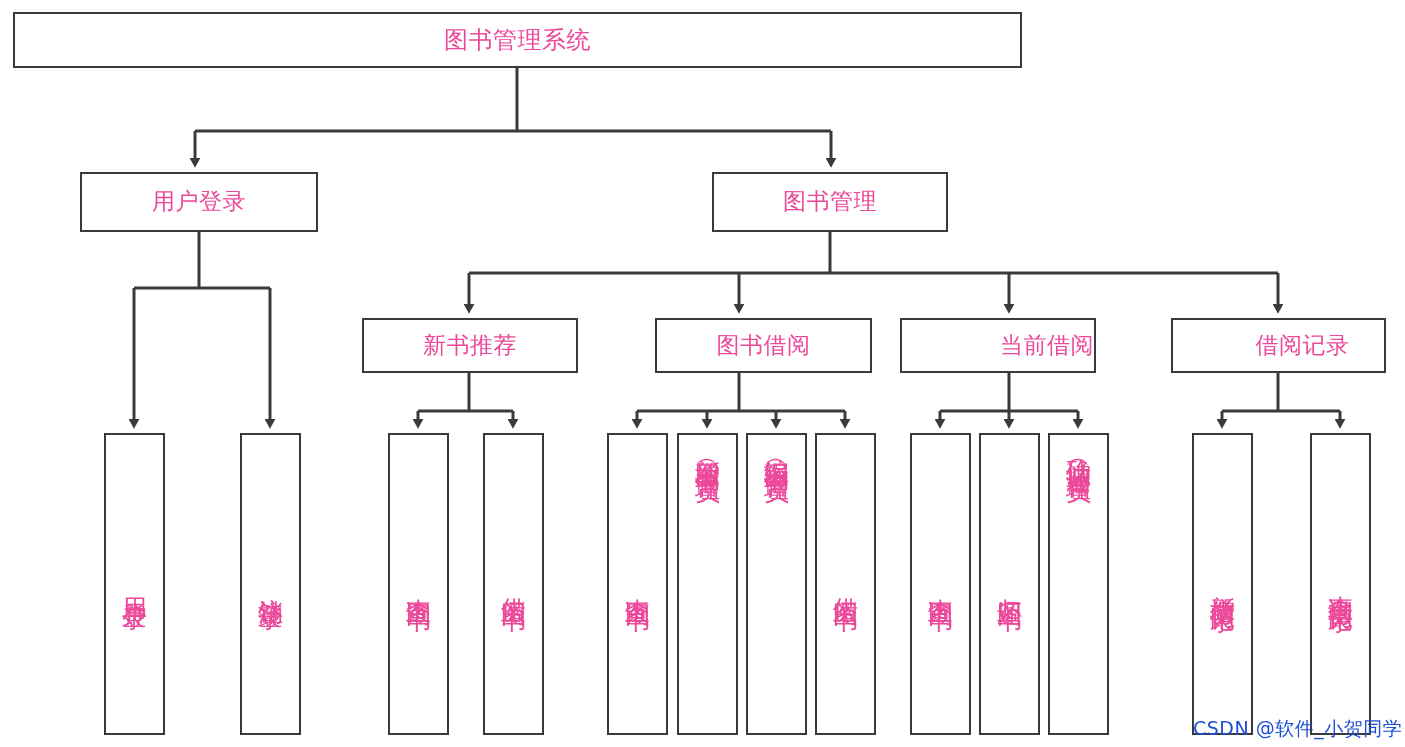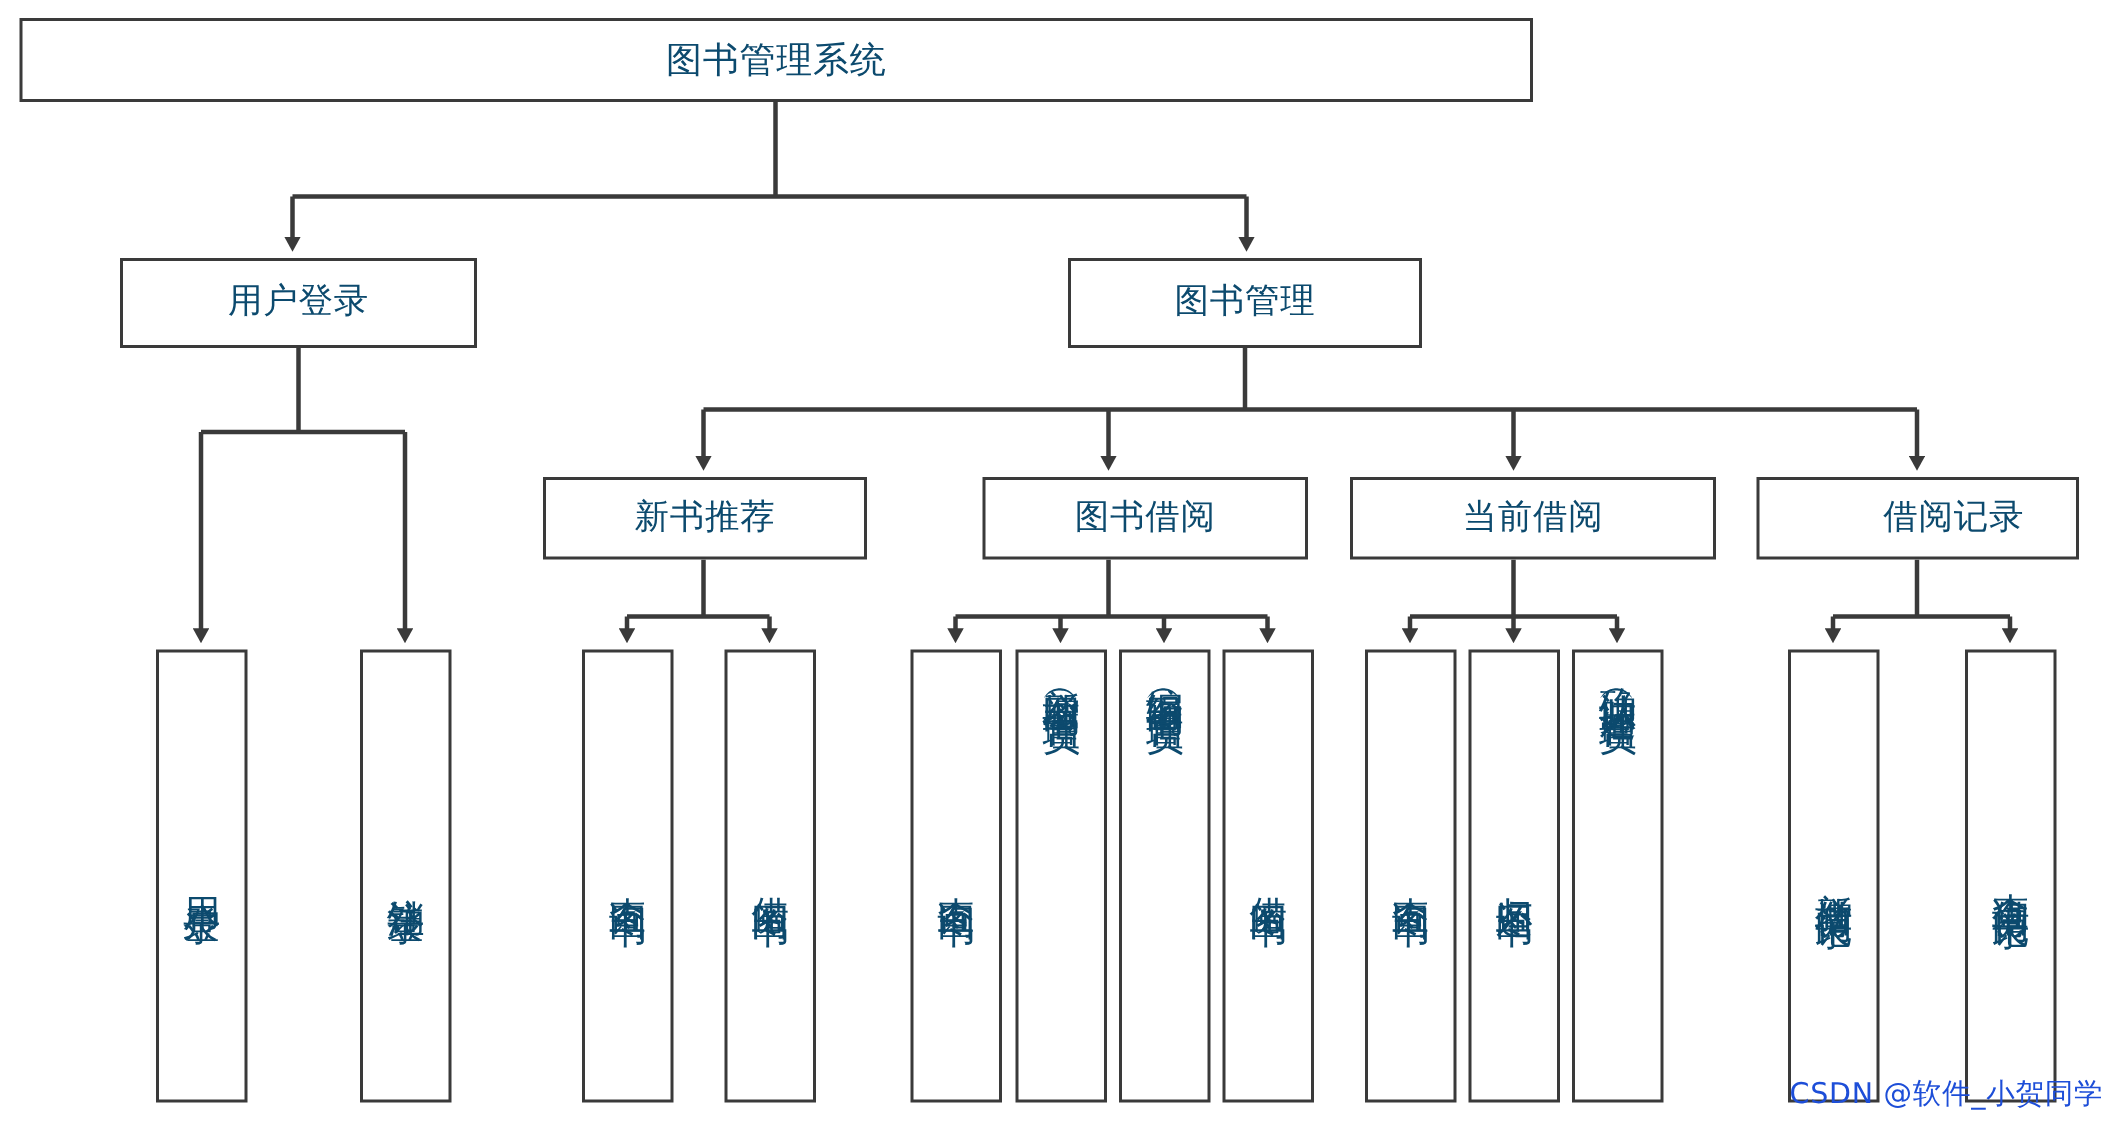"图书管理系统" .node { color: #0c4a6e -> #ec4899 }
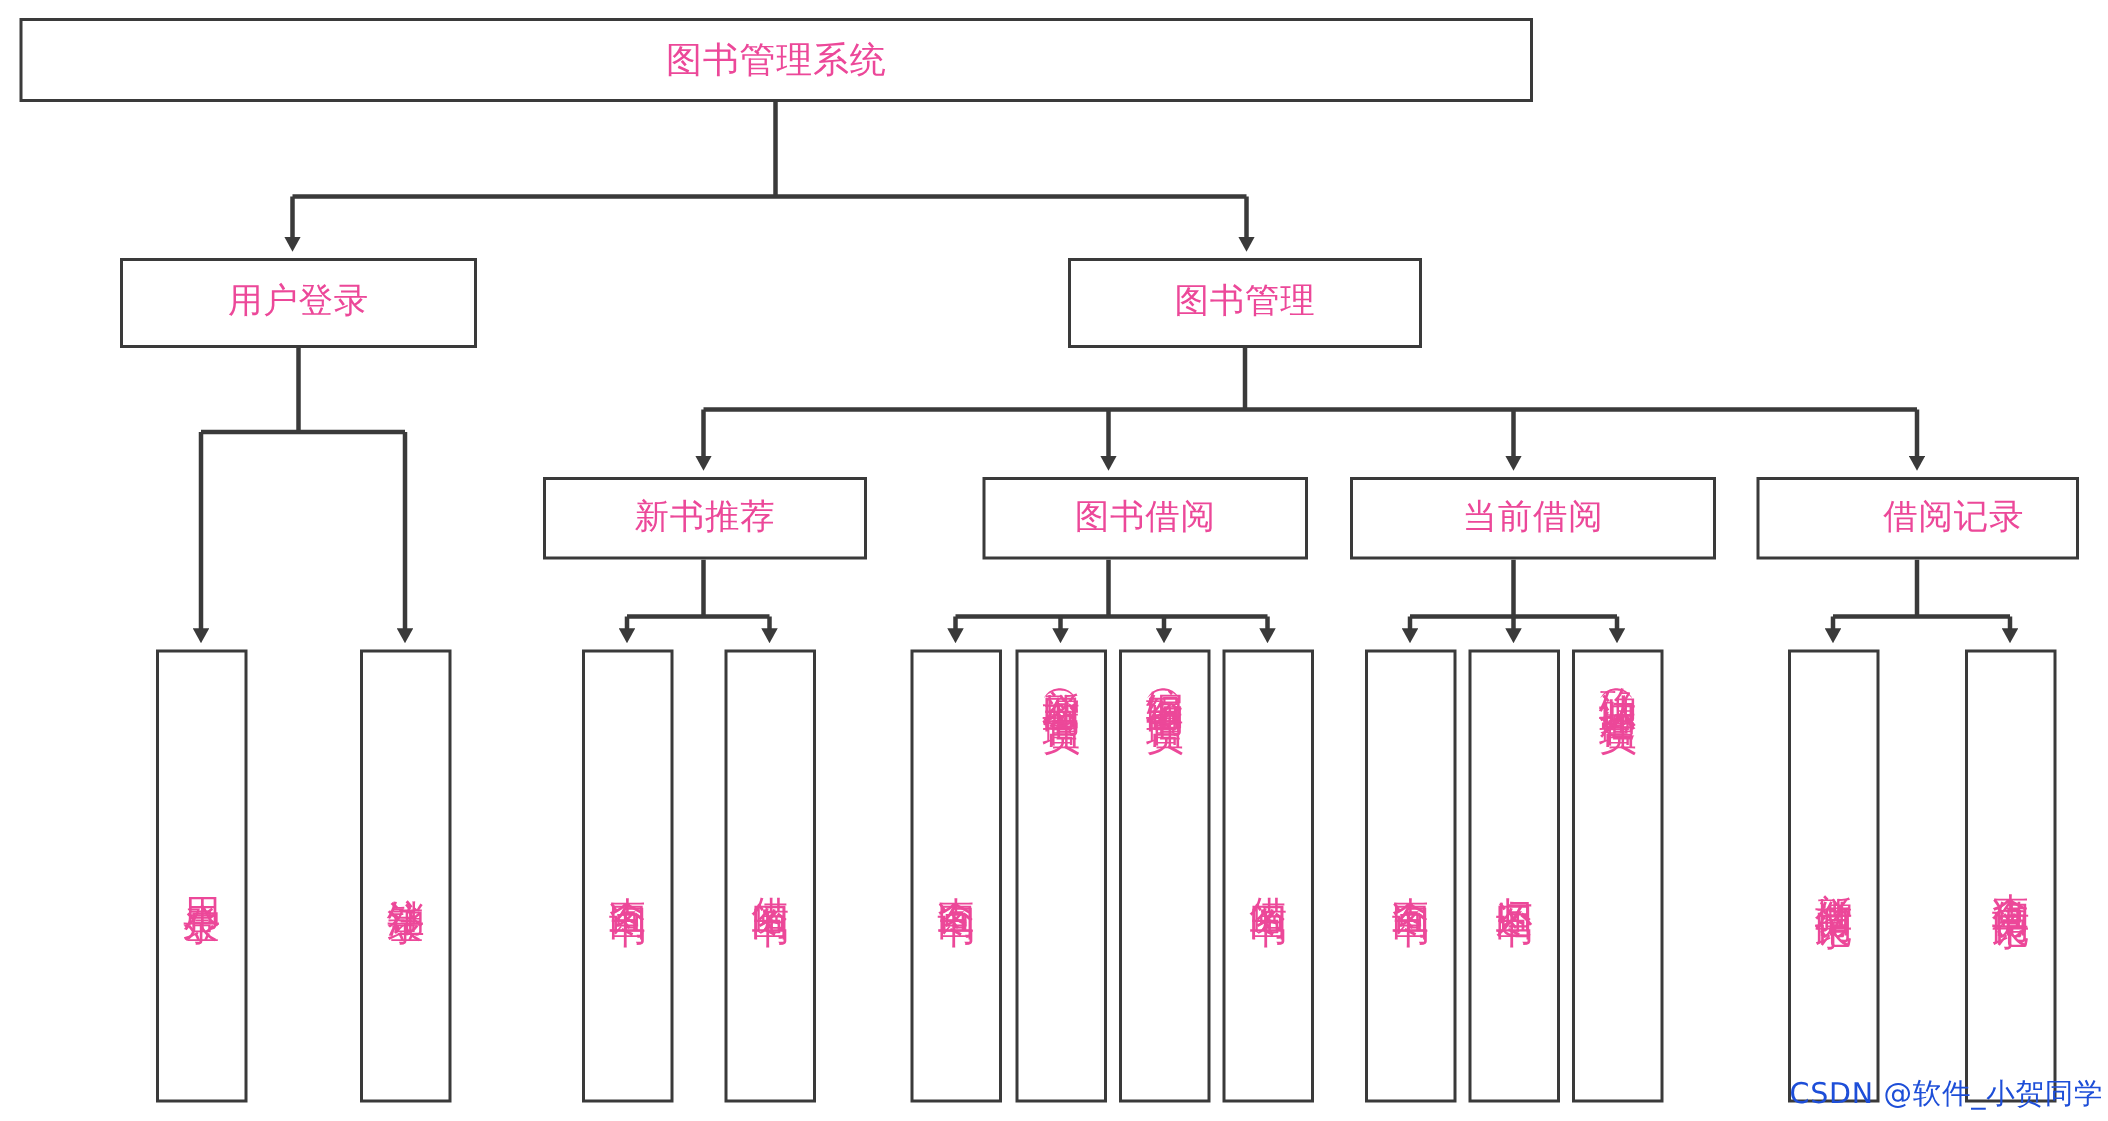"当前借阅" div.node { justify-content: none -> flex-end; width: 244px -> 196px }
